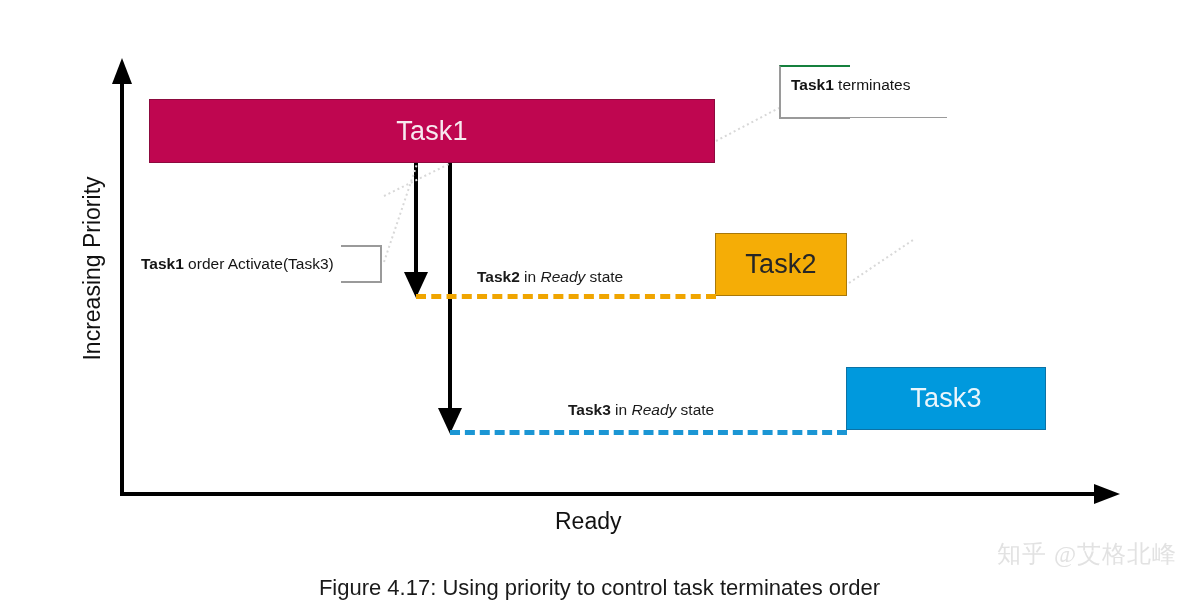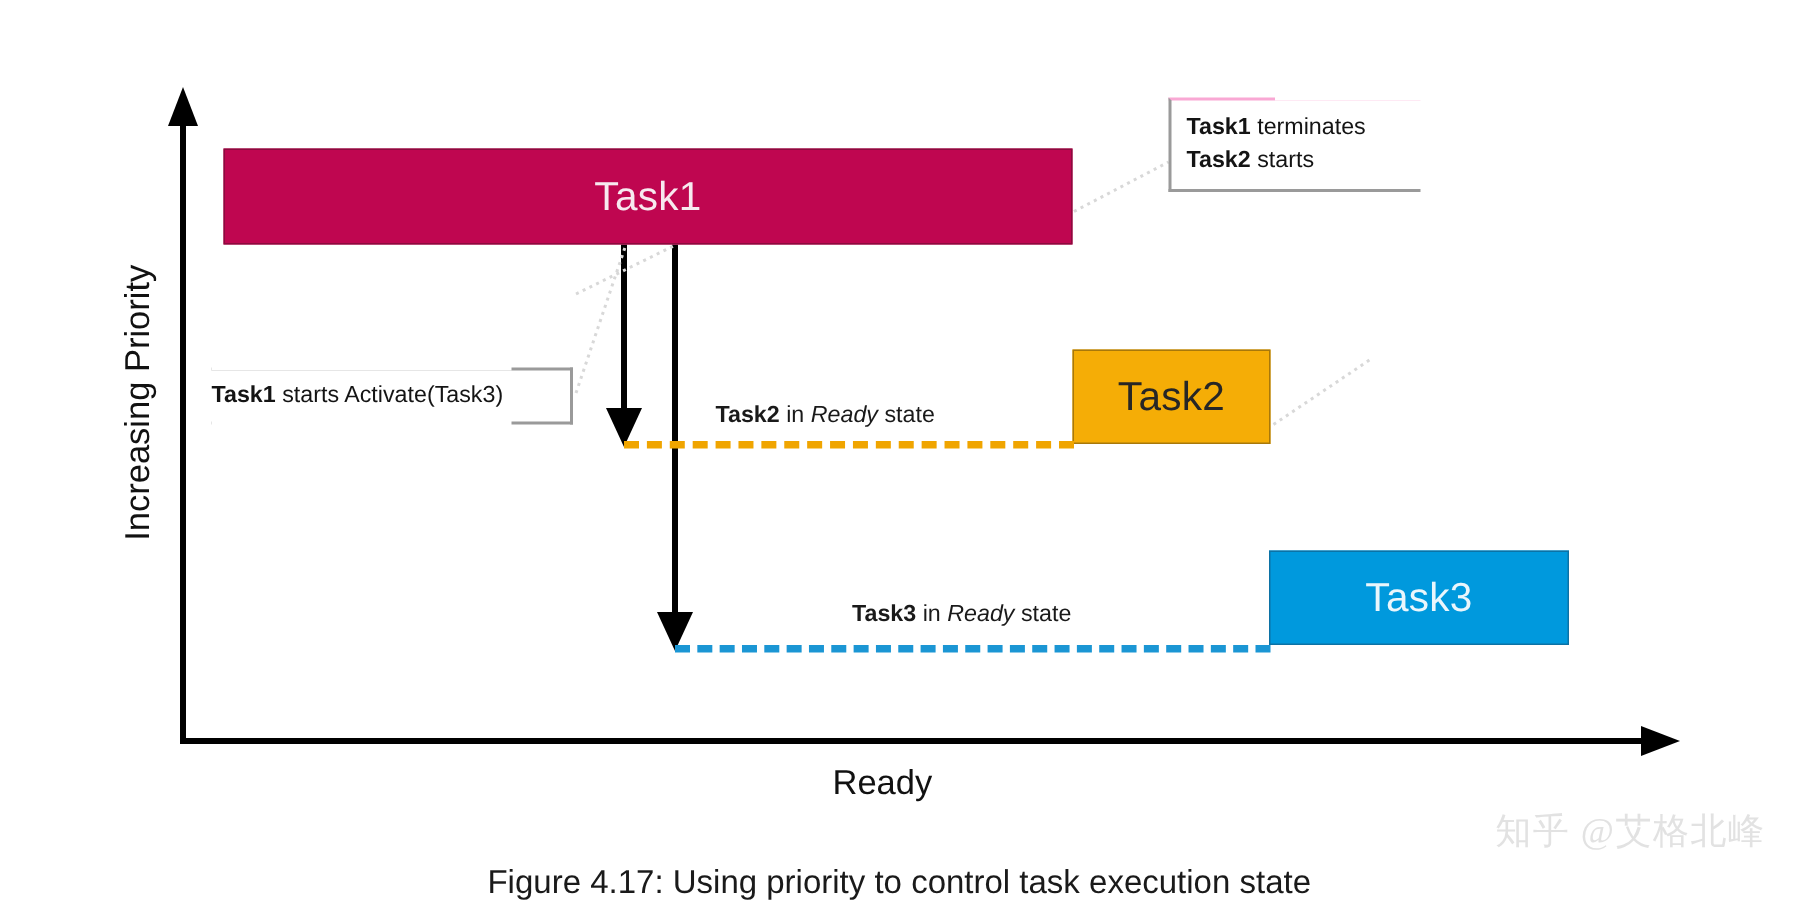"Task1 terminates" .callout.bracket-left { border-top: 2px solid #f9a8d4 -> 2px solid #15803d; padding: 7px 0 7px 10px -> 7px 0 21px 10px }
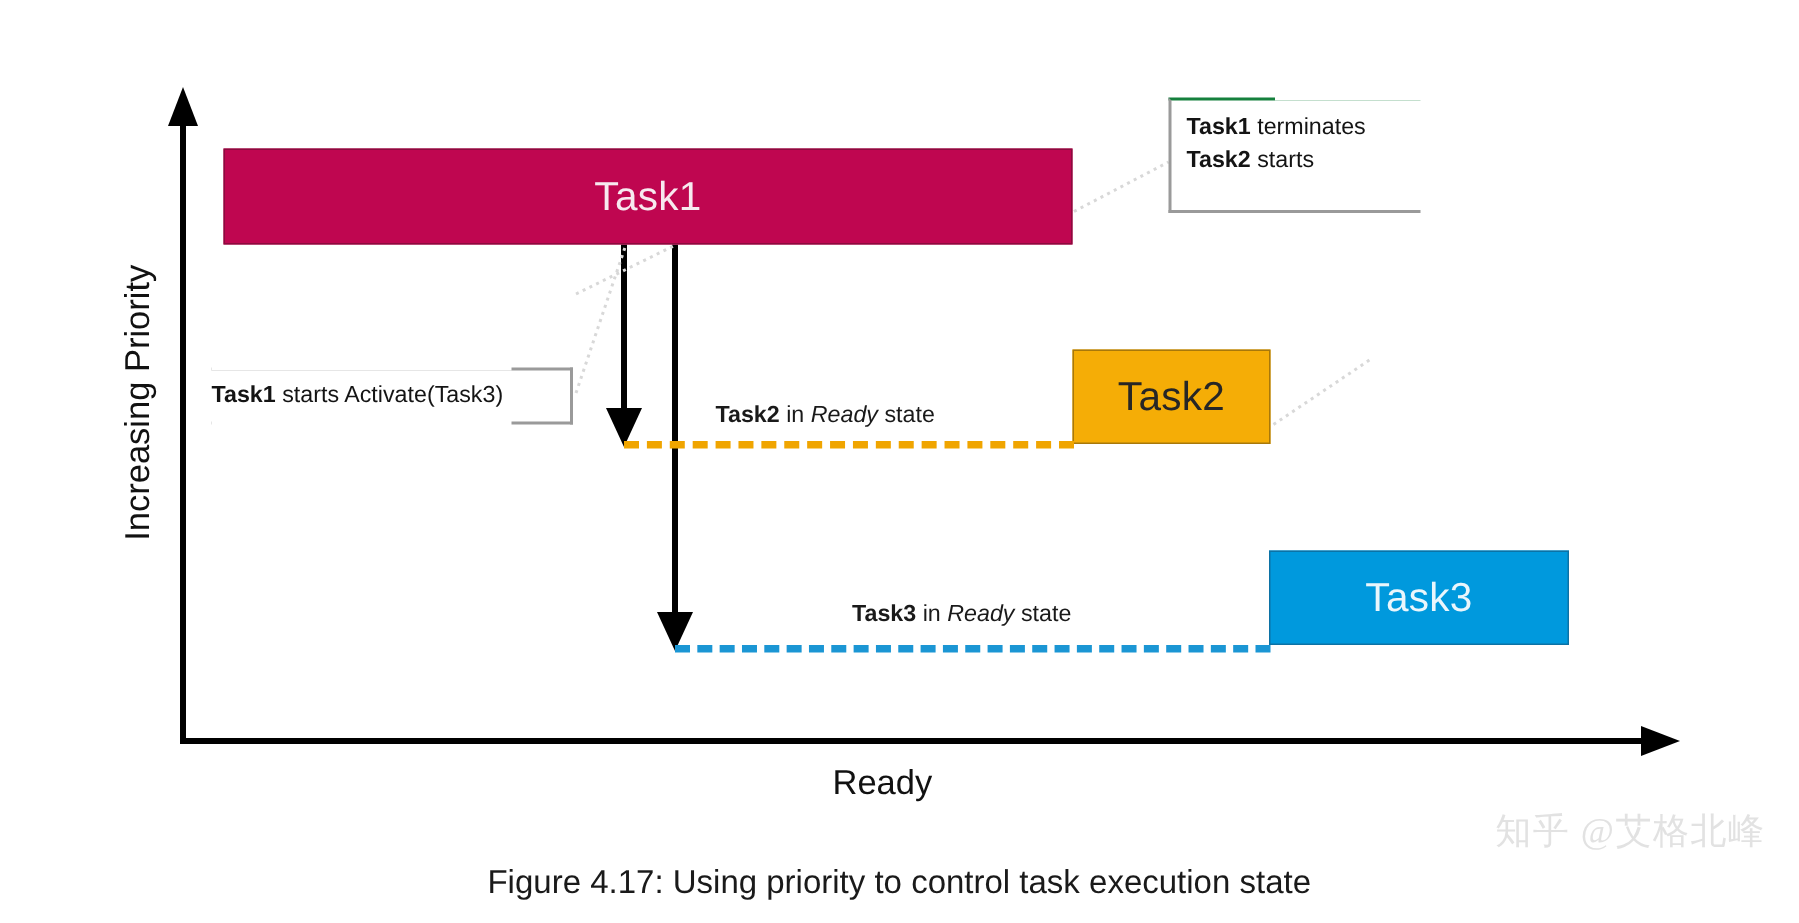"Task2 starts" span.line { html: <span><b>Task2</b><span> starts</span></span> -> none }
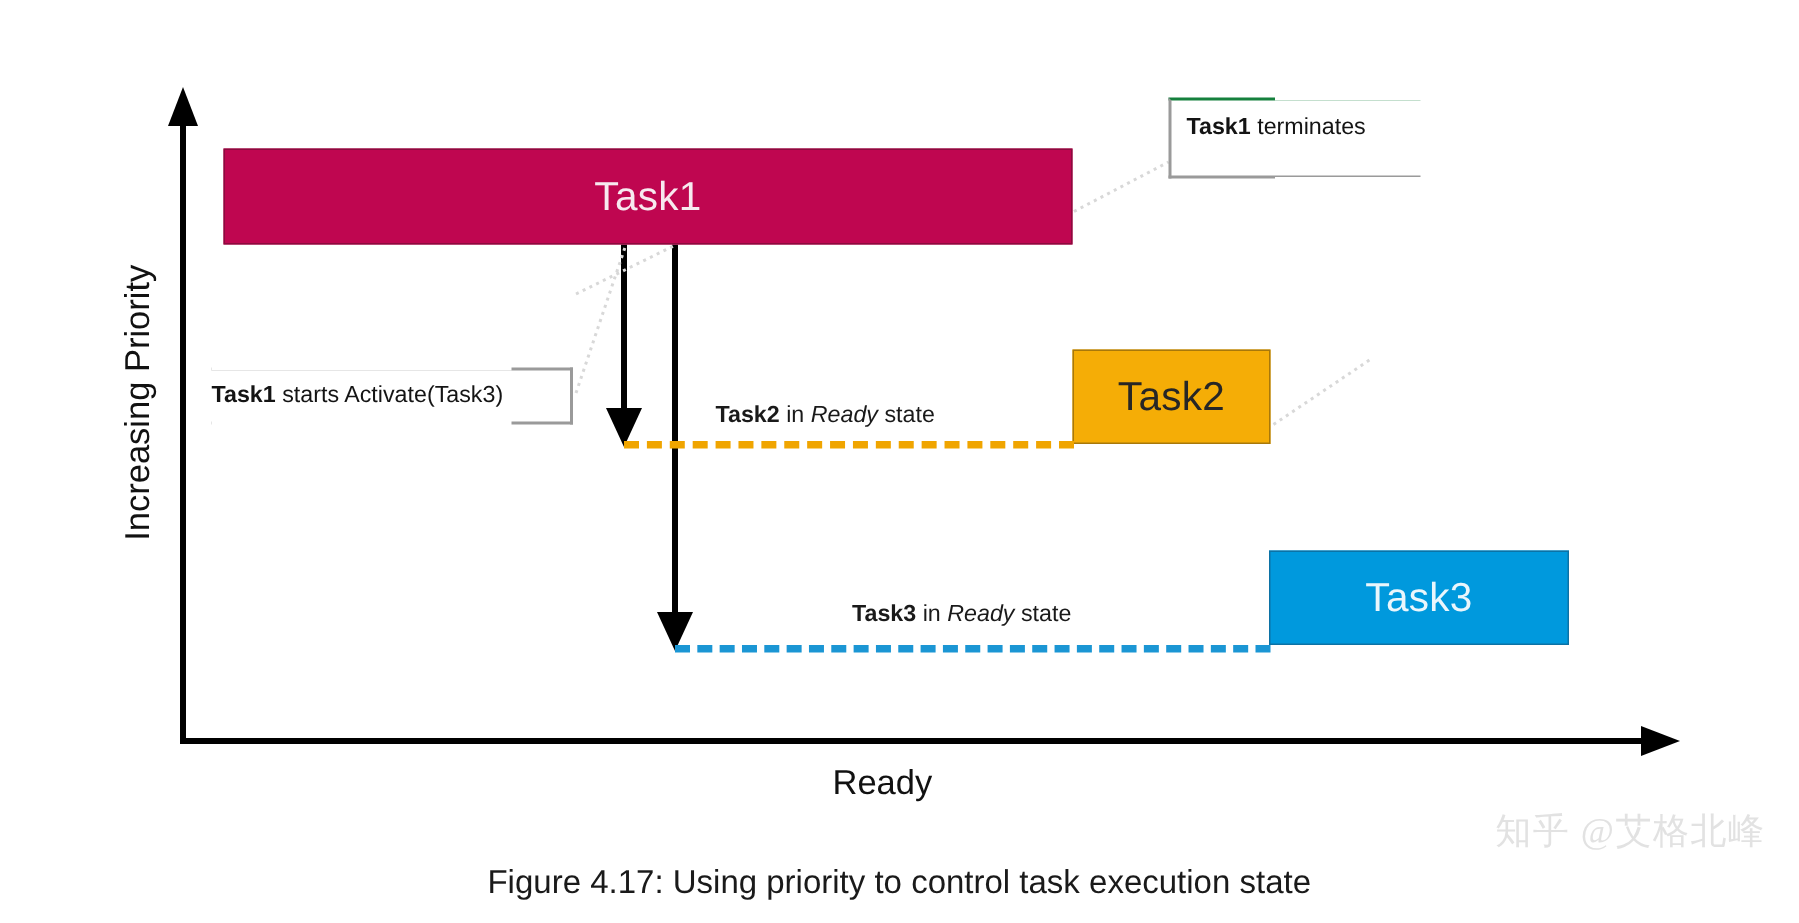"starts Activate(Task3)" span { text: starts -> order }
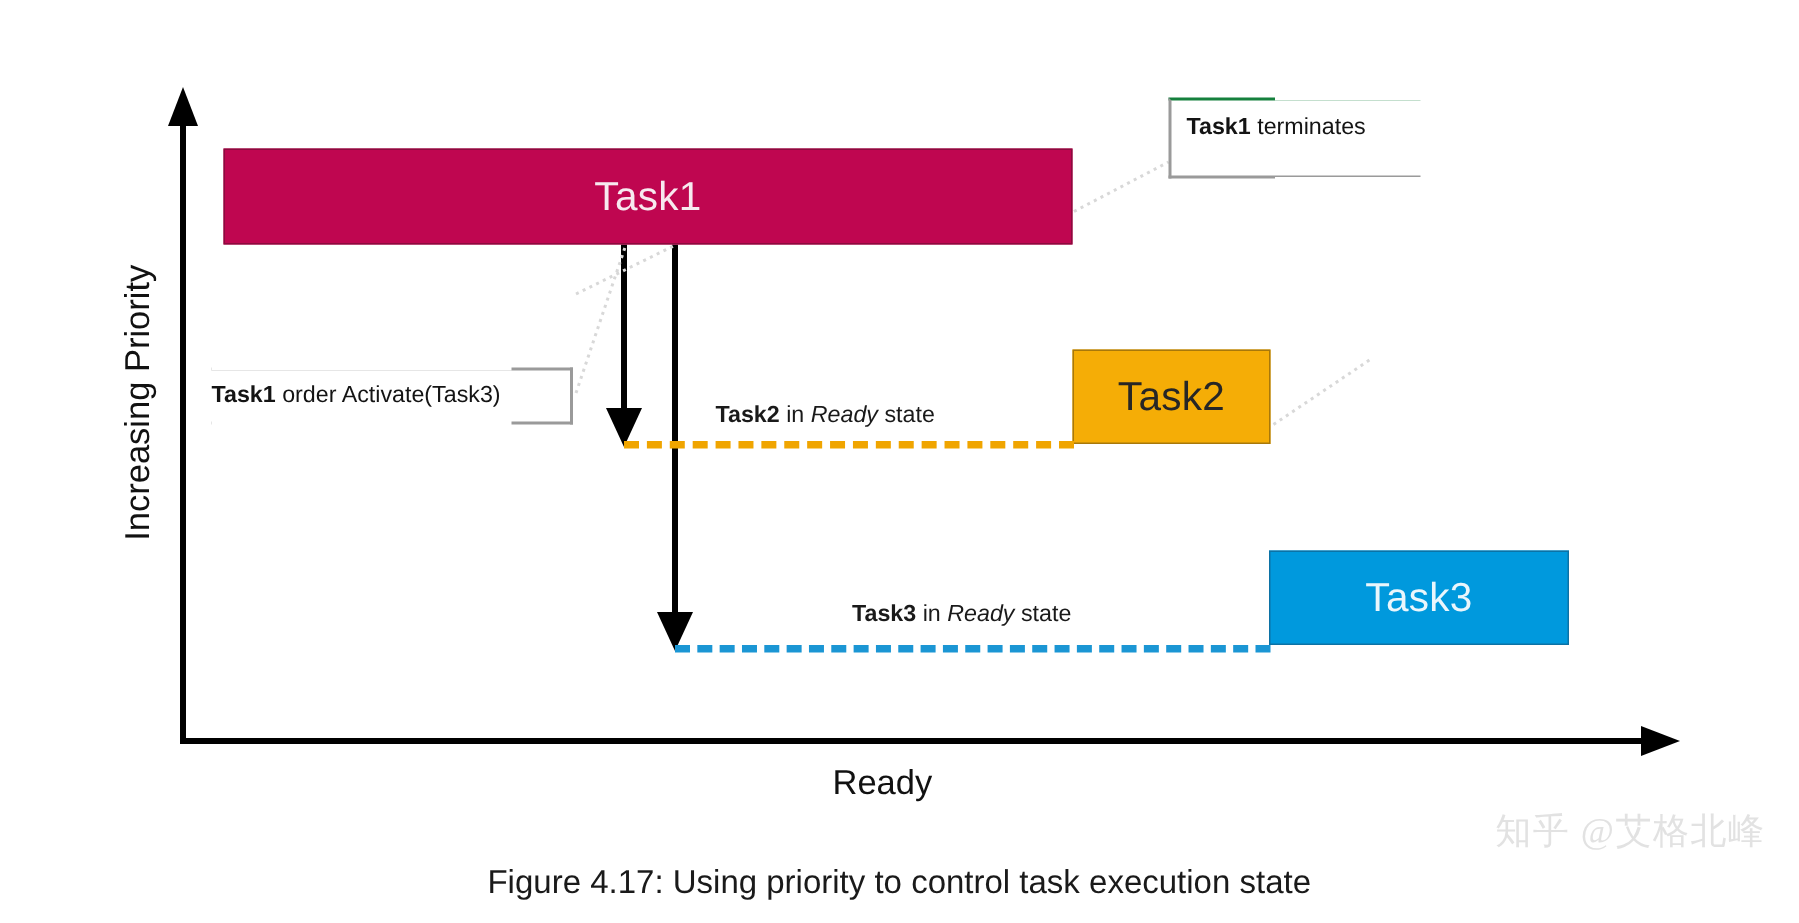"Figure 4.17: Using priority to" div { text: execution state -> terminates order }
